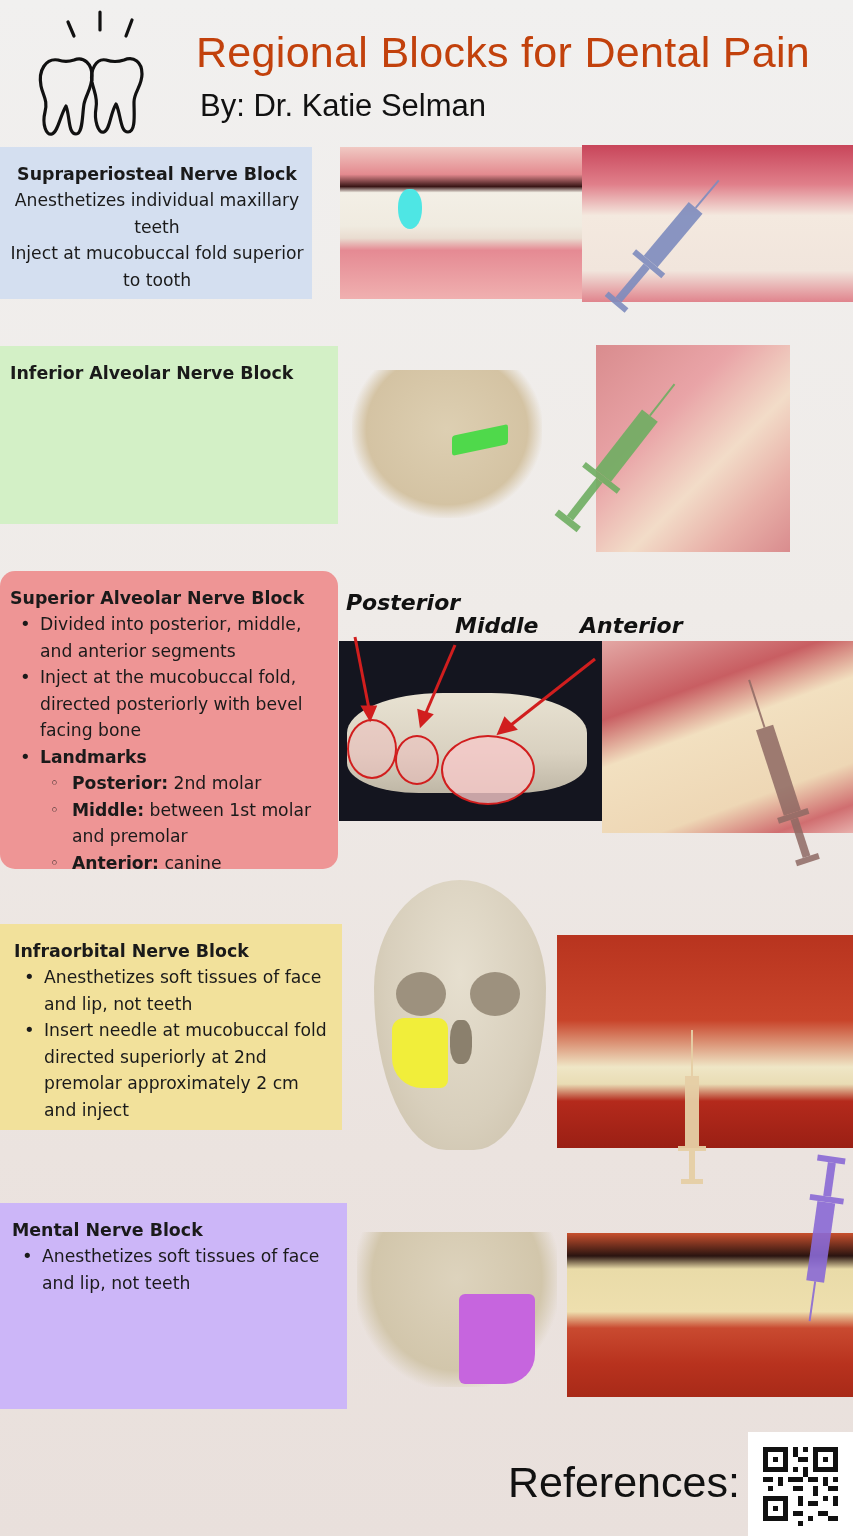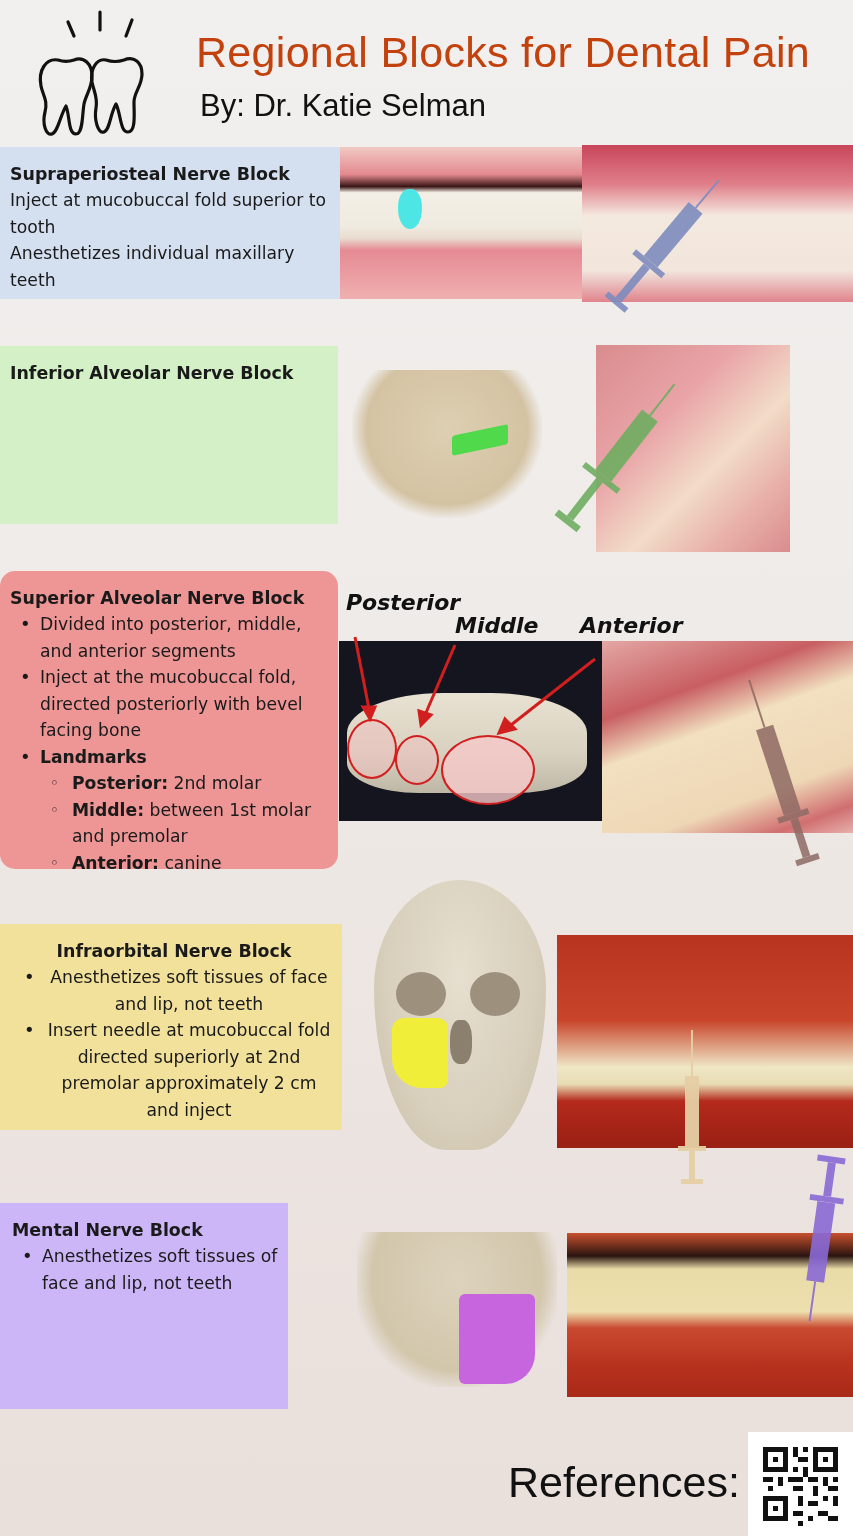"Supraperiosteal Nerve Block" div.card { text-align: none -> center; width: 340px -> 312px }
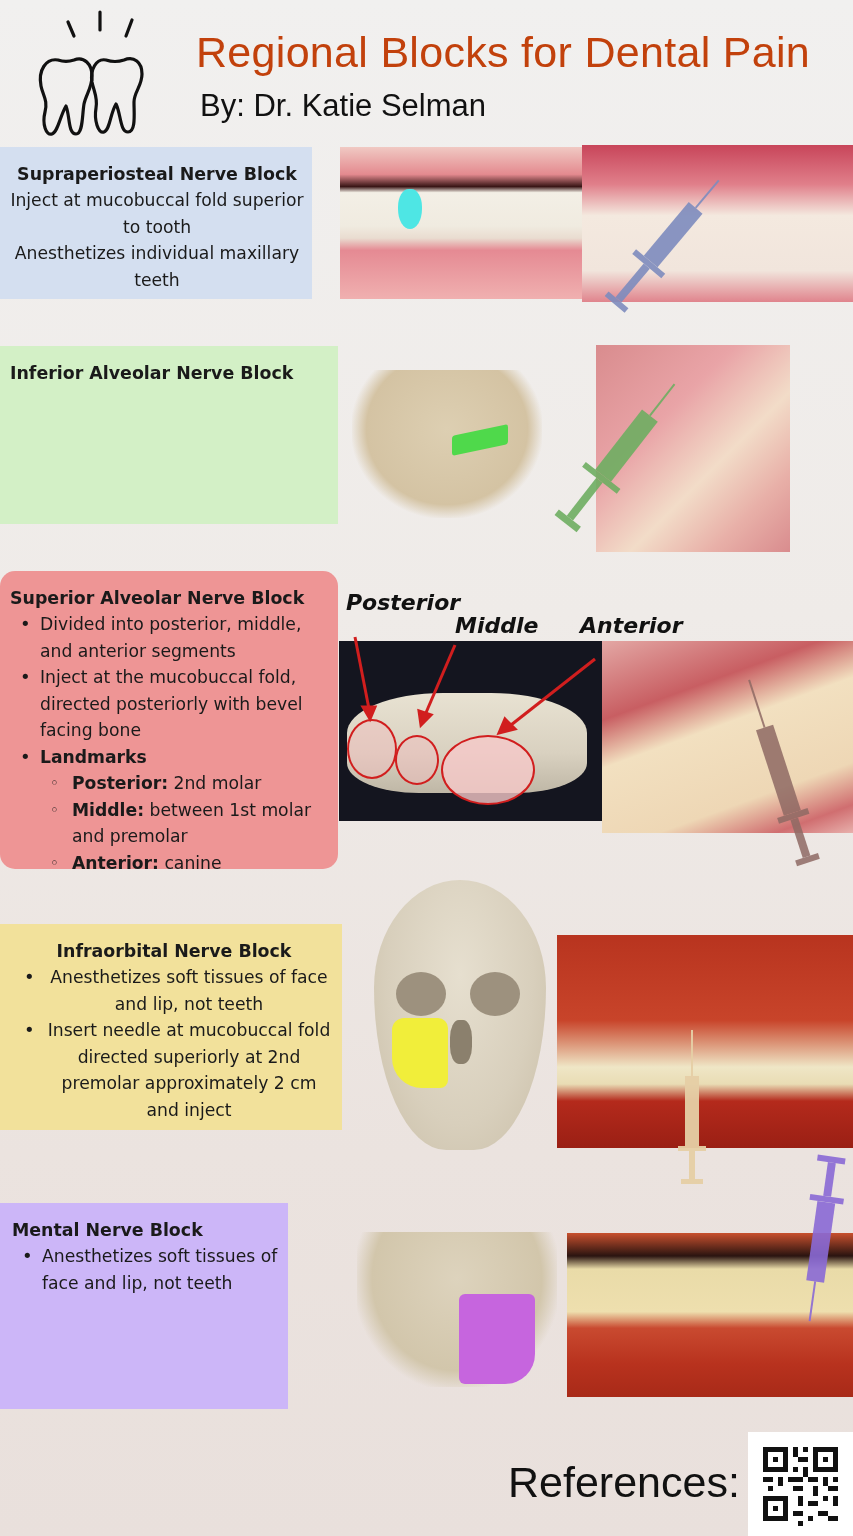"Inject at mucobuccal fold superior" p { order: before "Anesthetizes individual maxillary teeth" -> after "Anesthetizes individual maxillary teeth" }
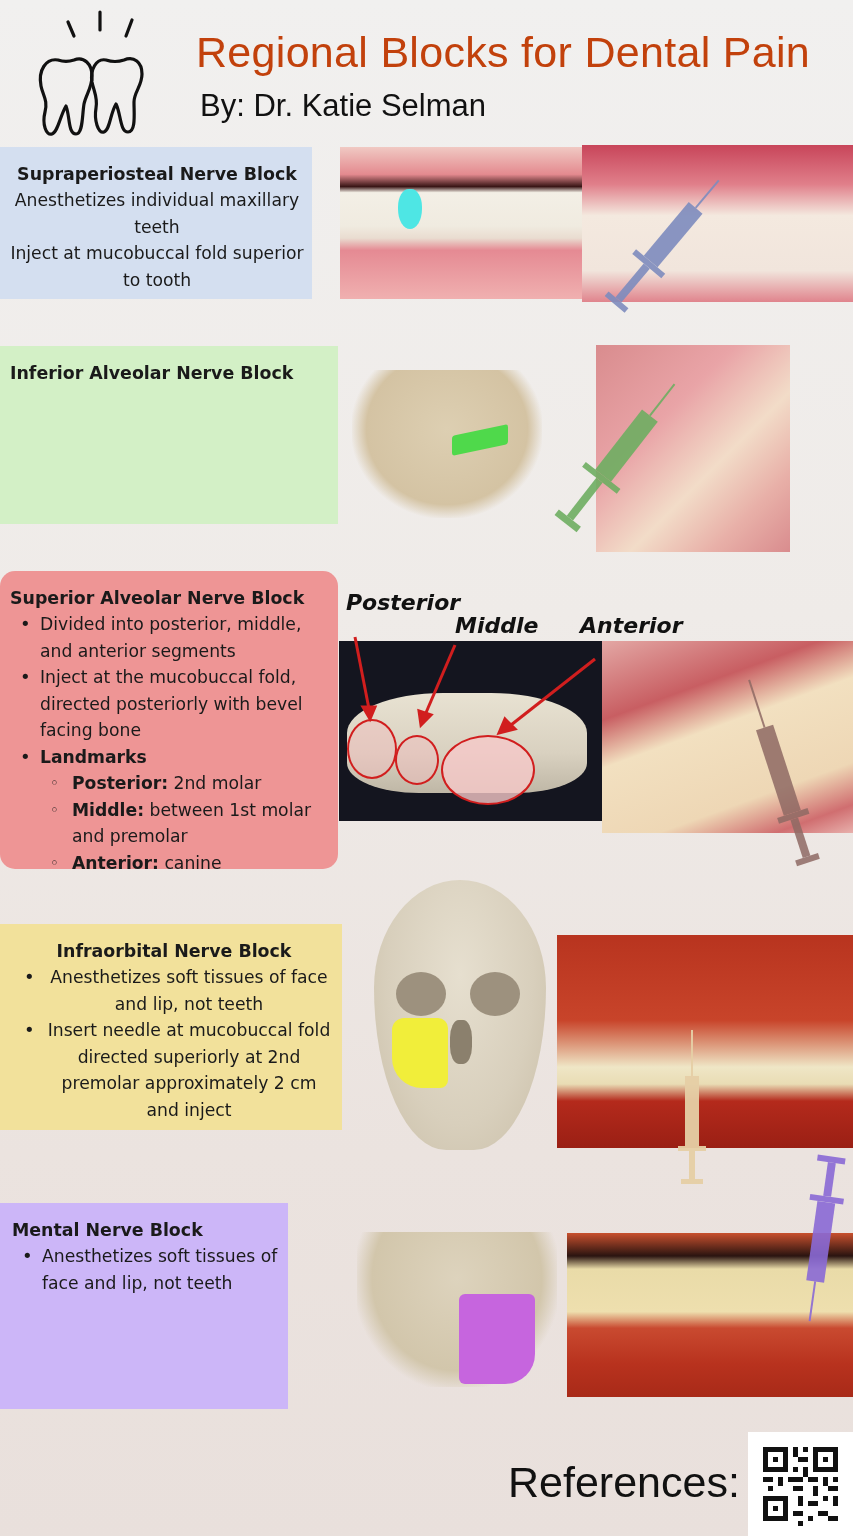"Infraorbital Nerve Block" div.card { text-align: center -> none }
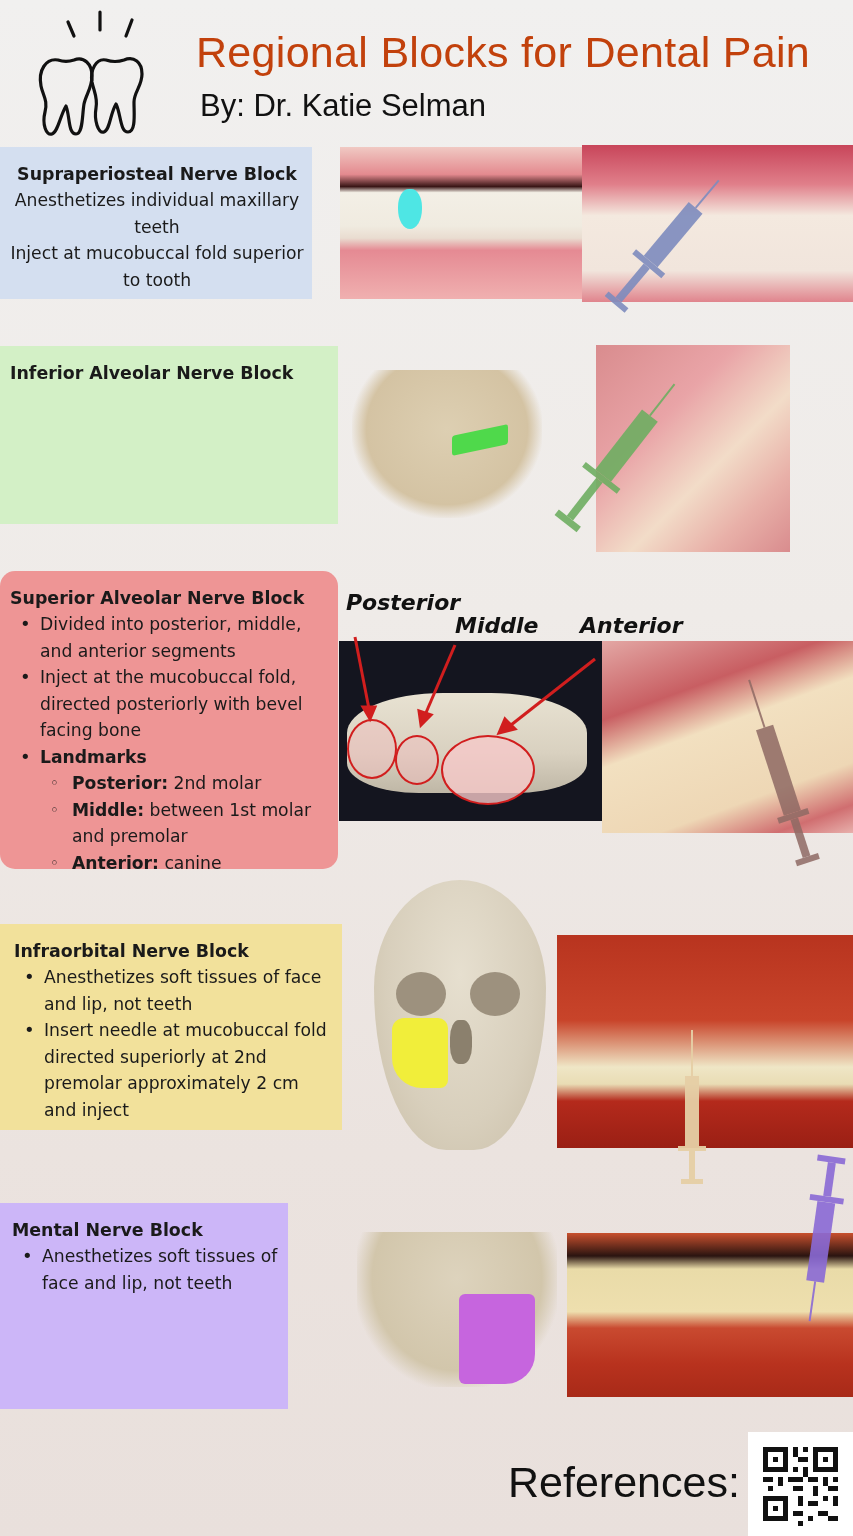"Mental Nerve Block" div.card { width: 288px -> 347px }
